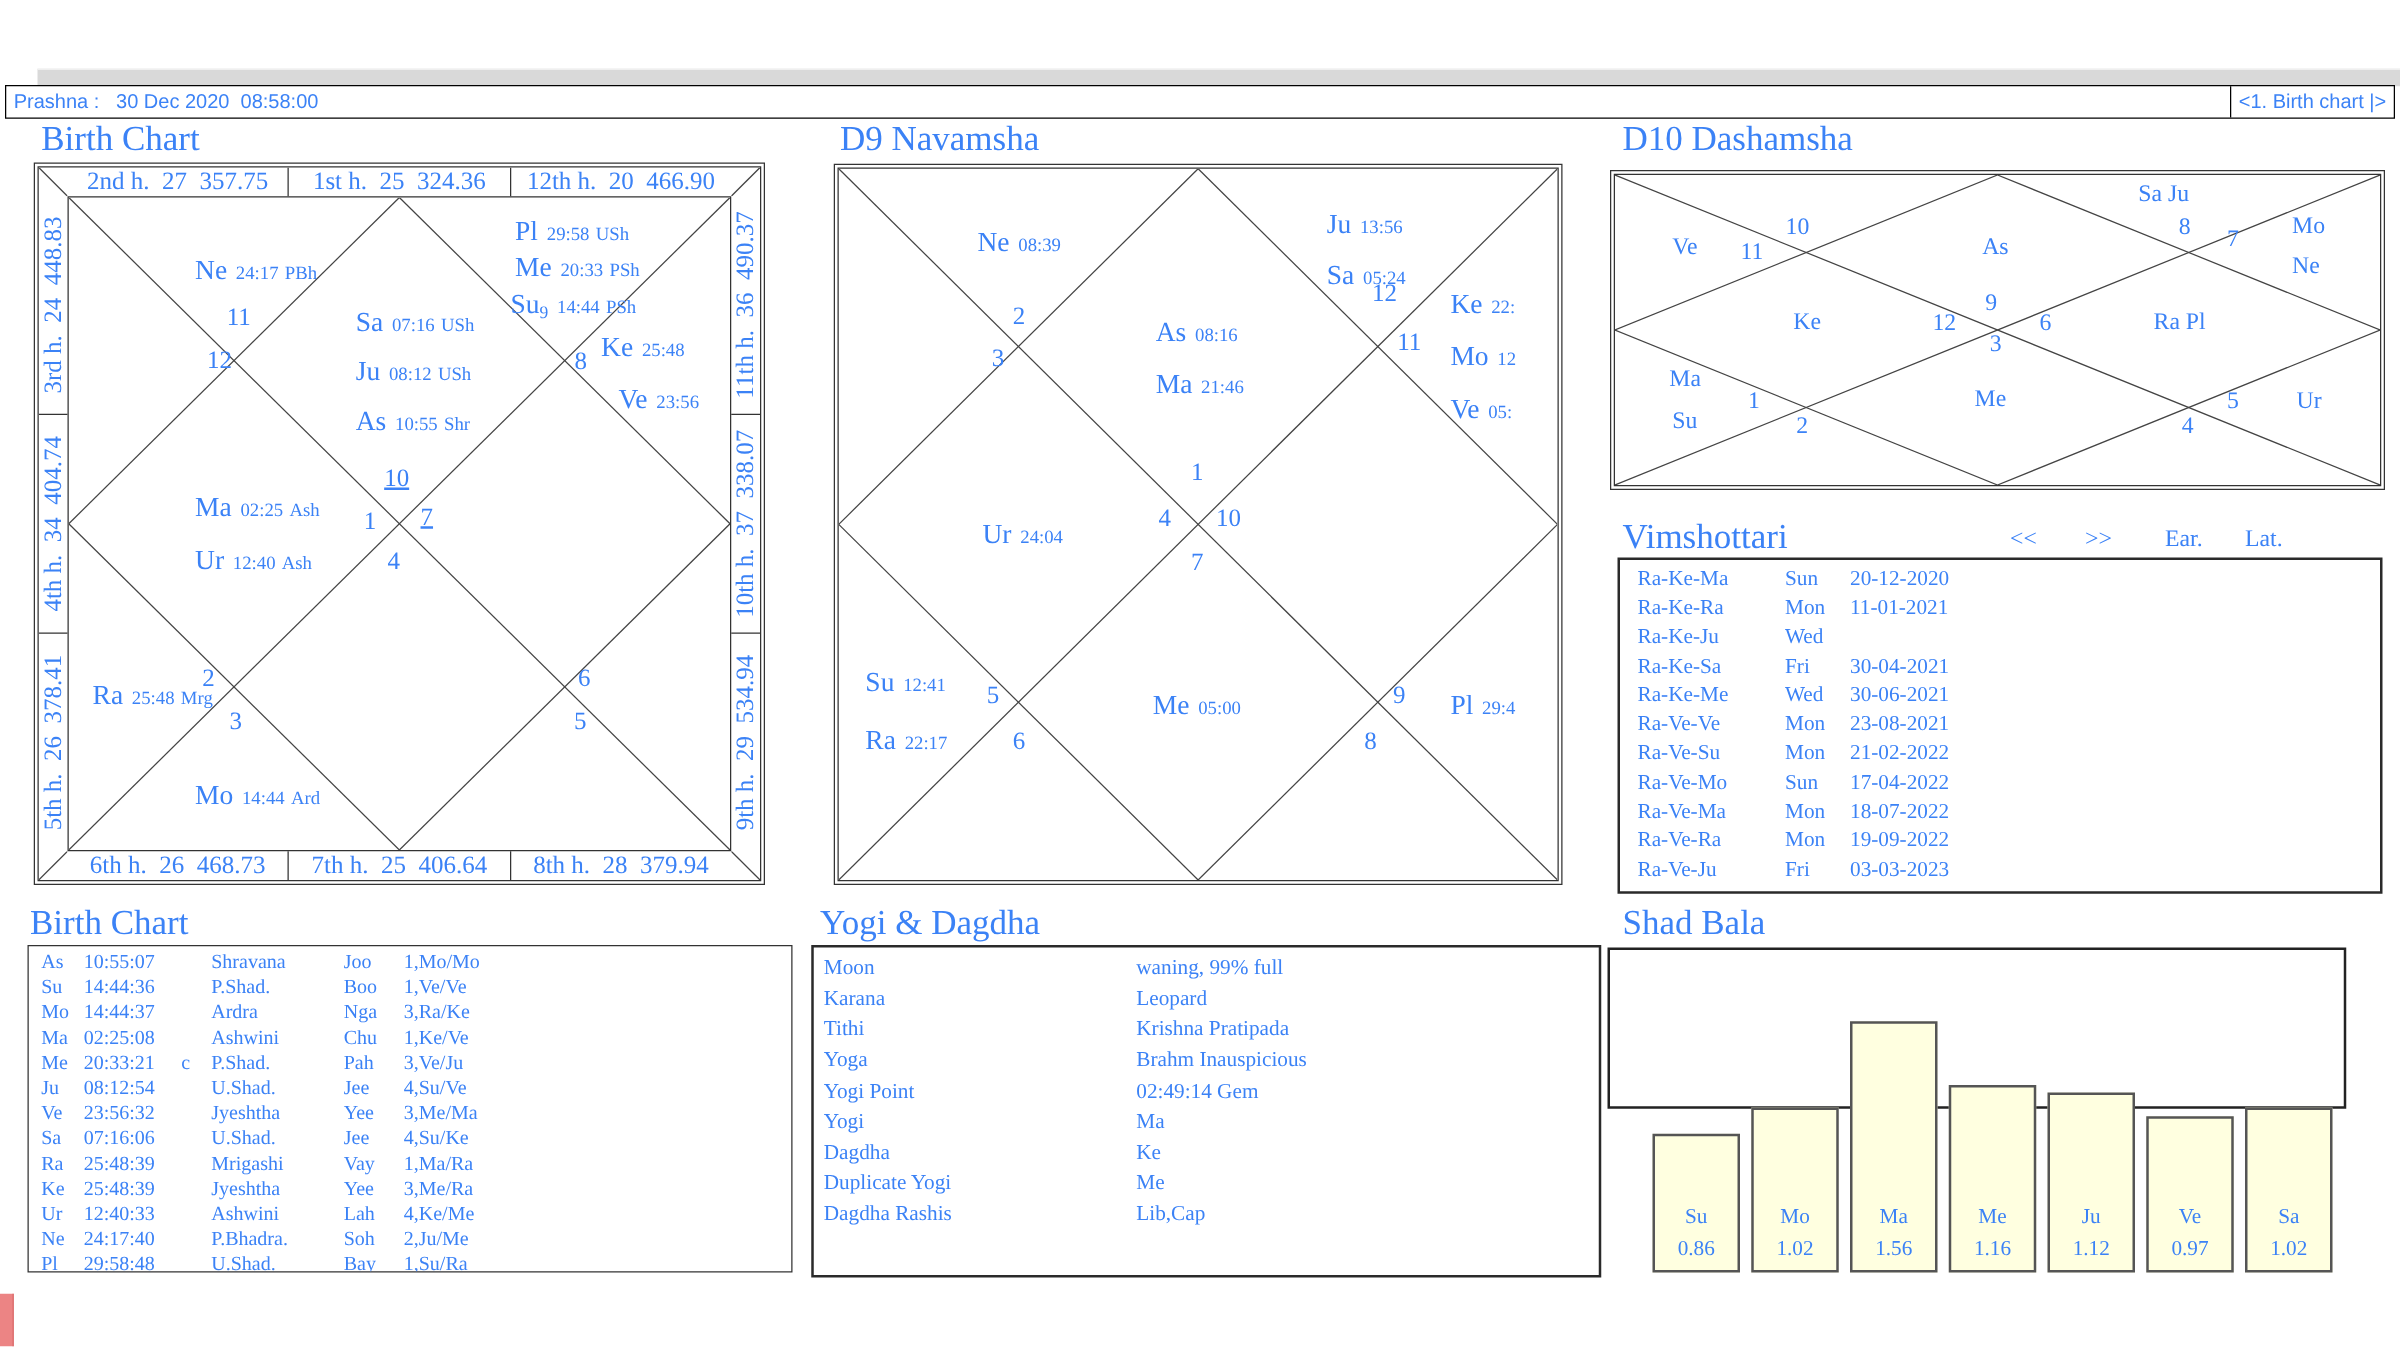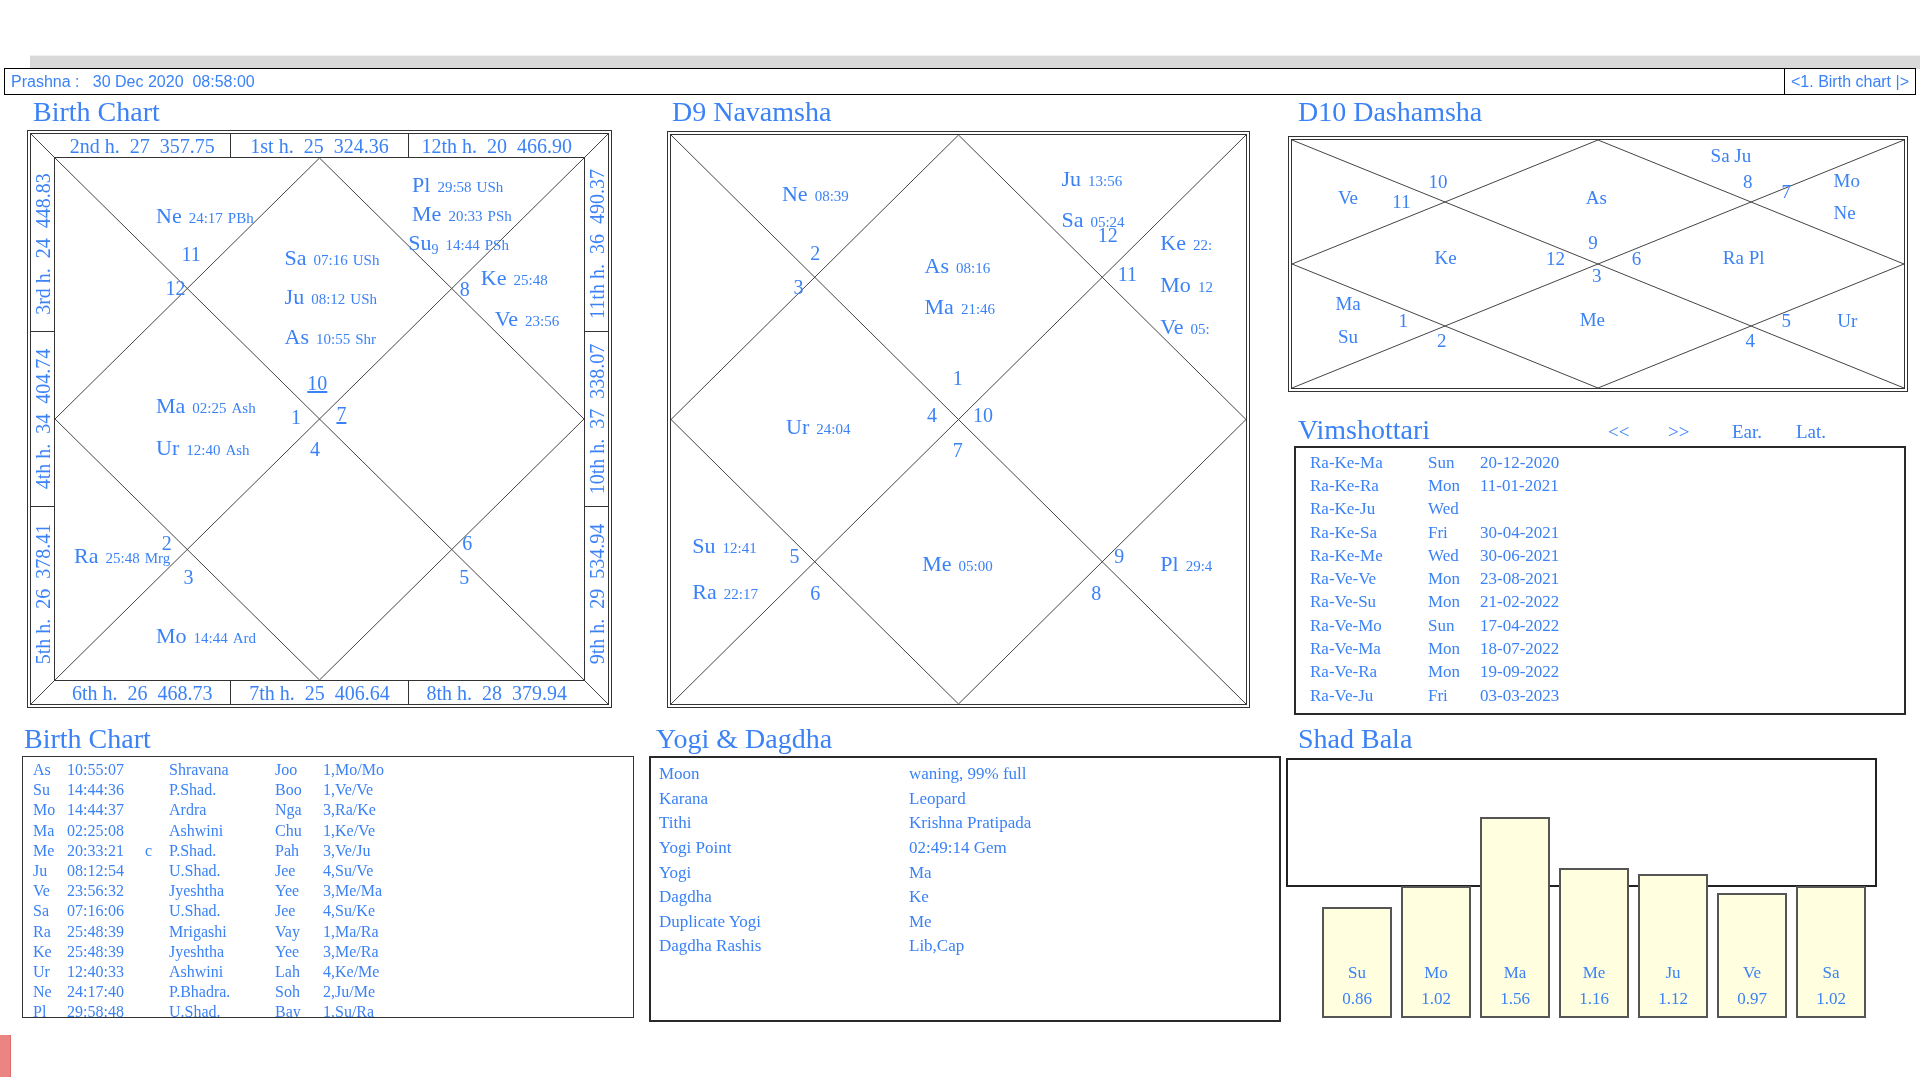"Yoga" div.yrow { html: none -> <div> <span>Yoga</span> <span>Brahm Inauspicious</span> </div> }
